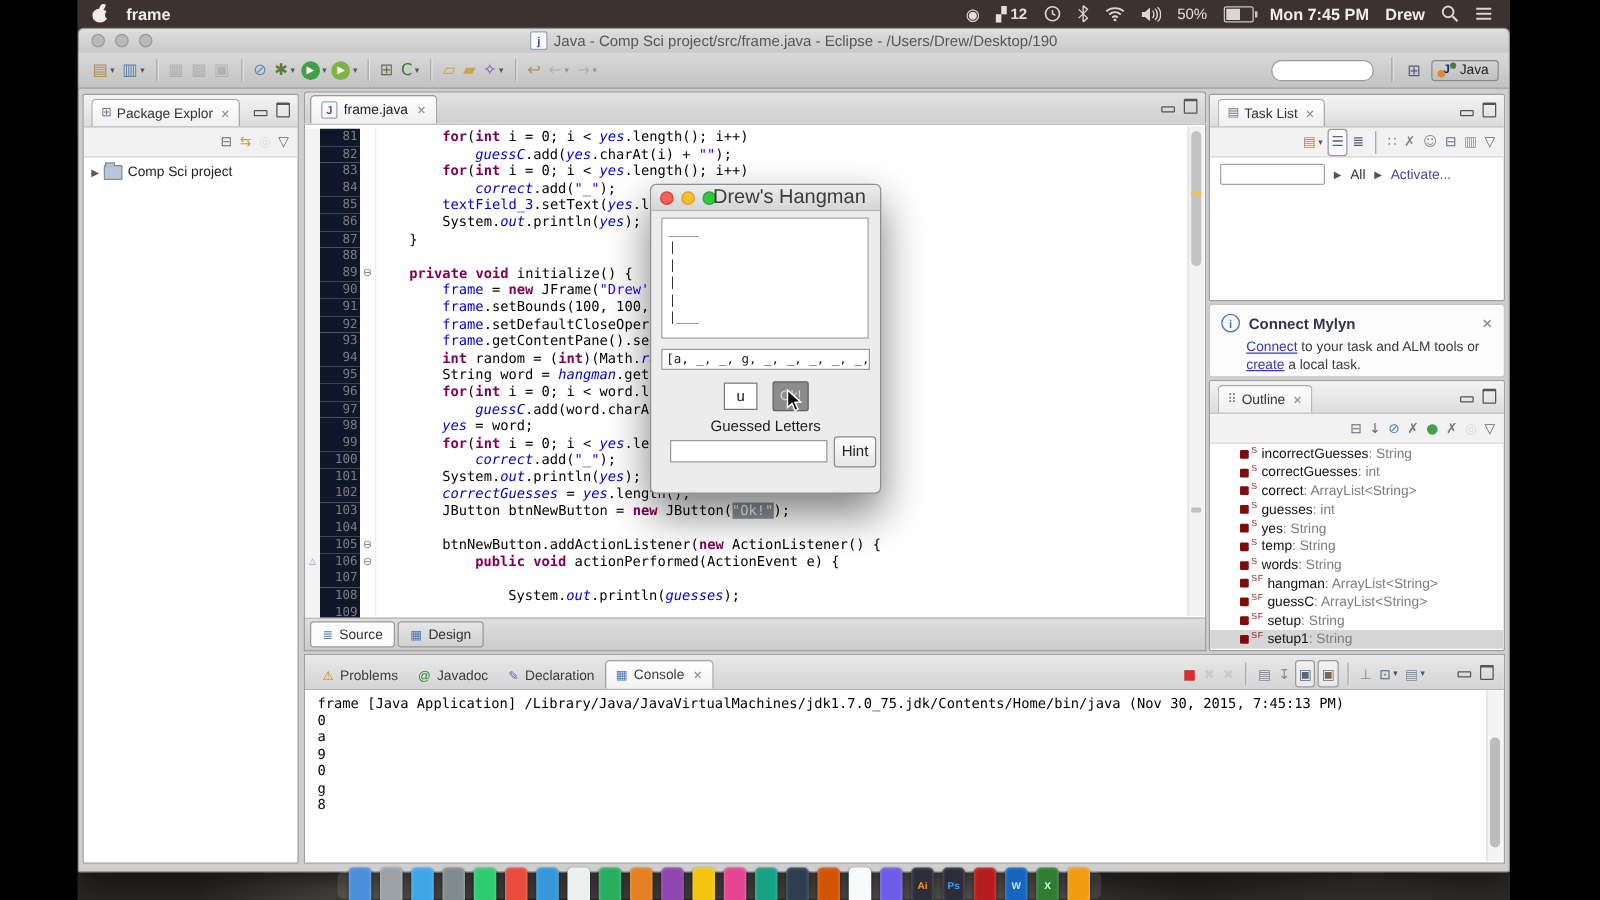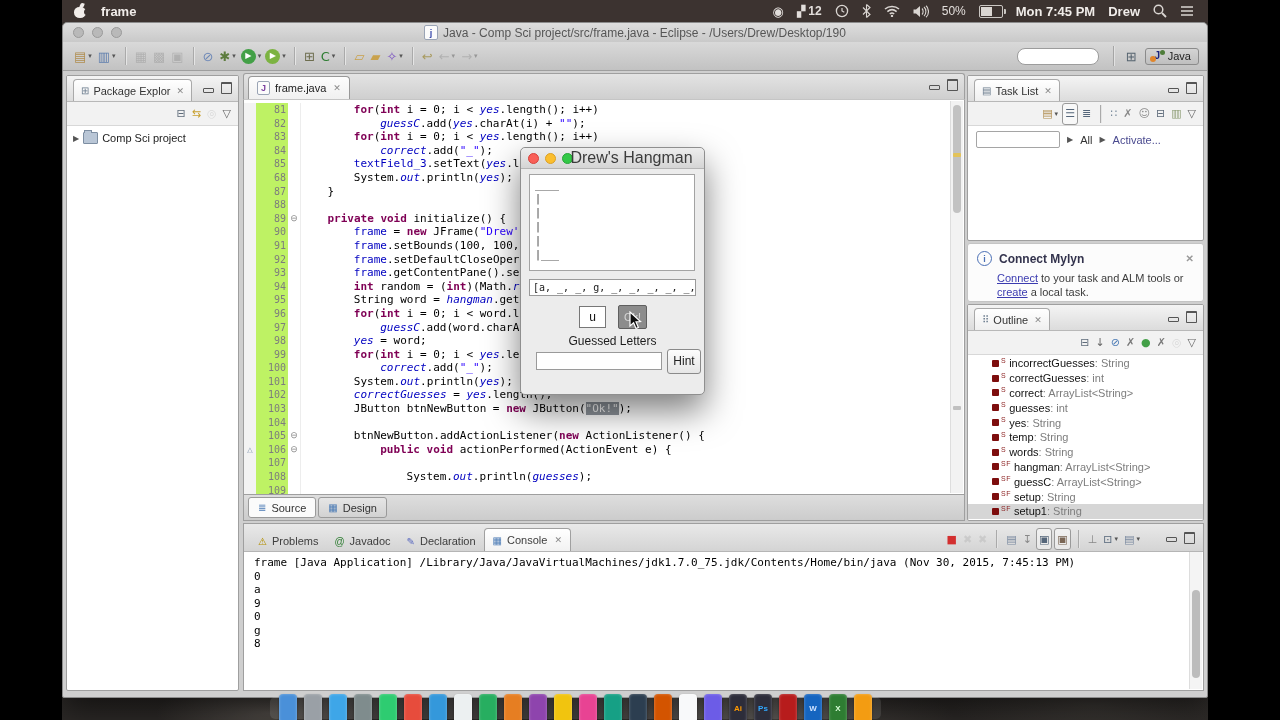"81" .ln { background: #bef264 -> #0f172a }
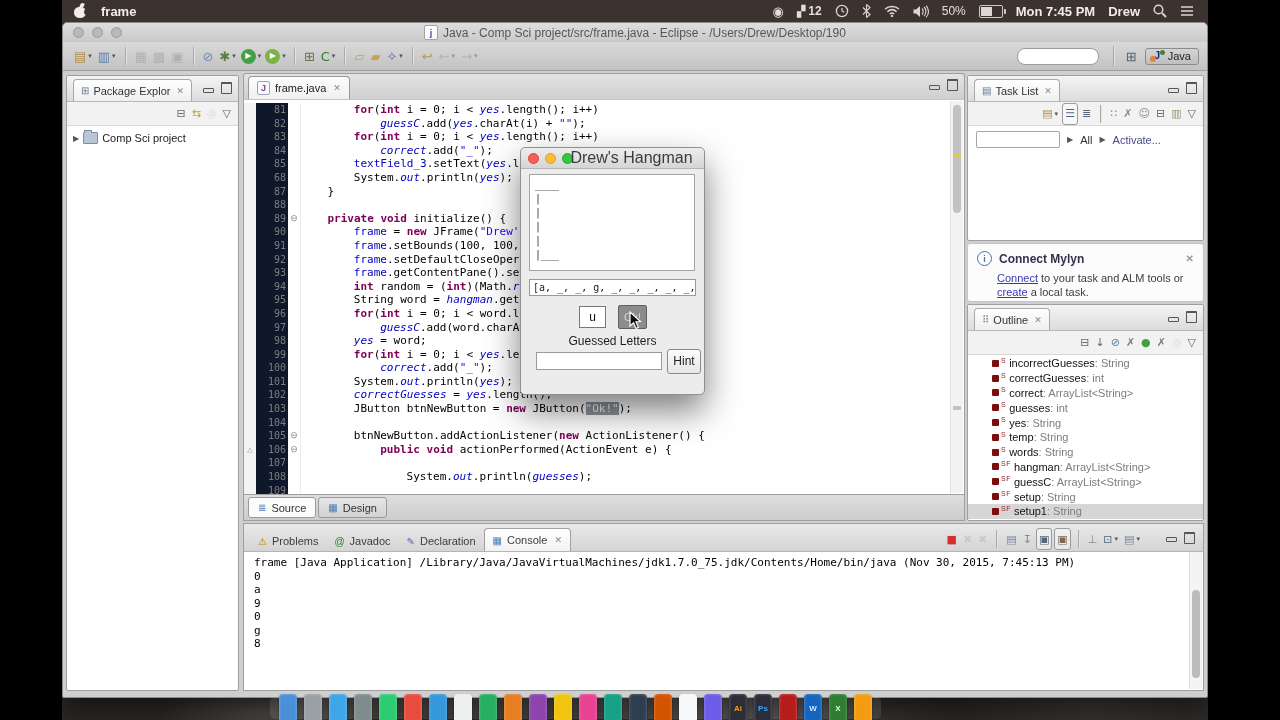"68" span.ln { text: 68 -> 86 }
